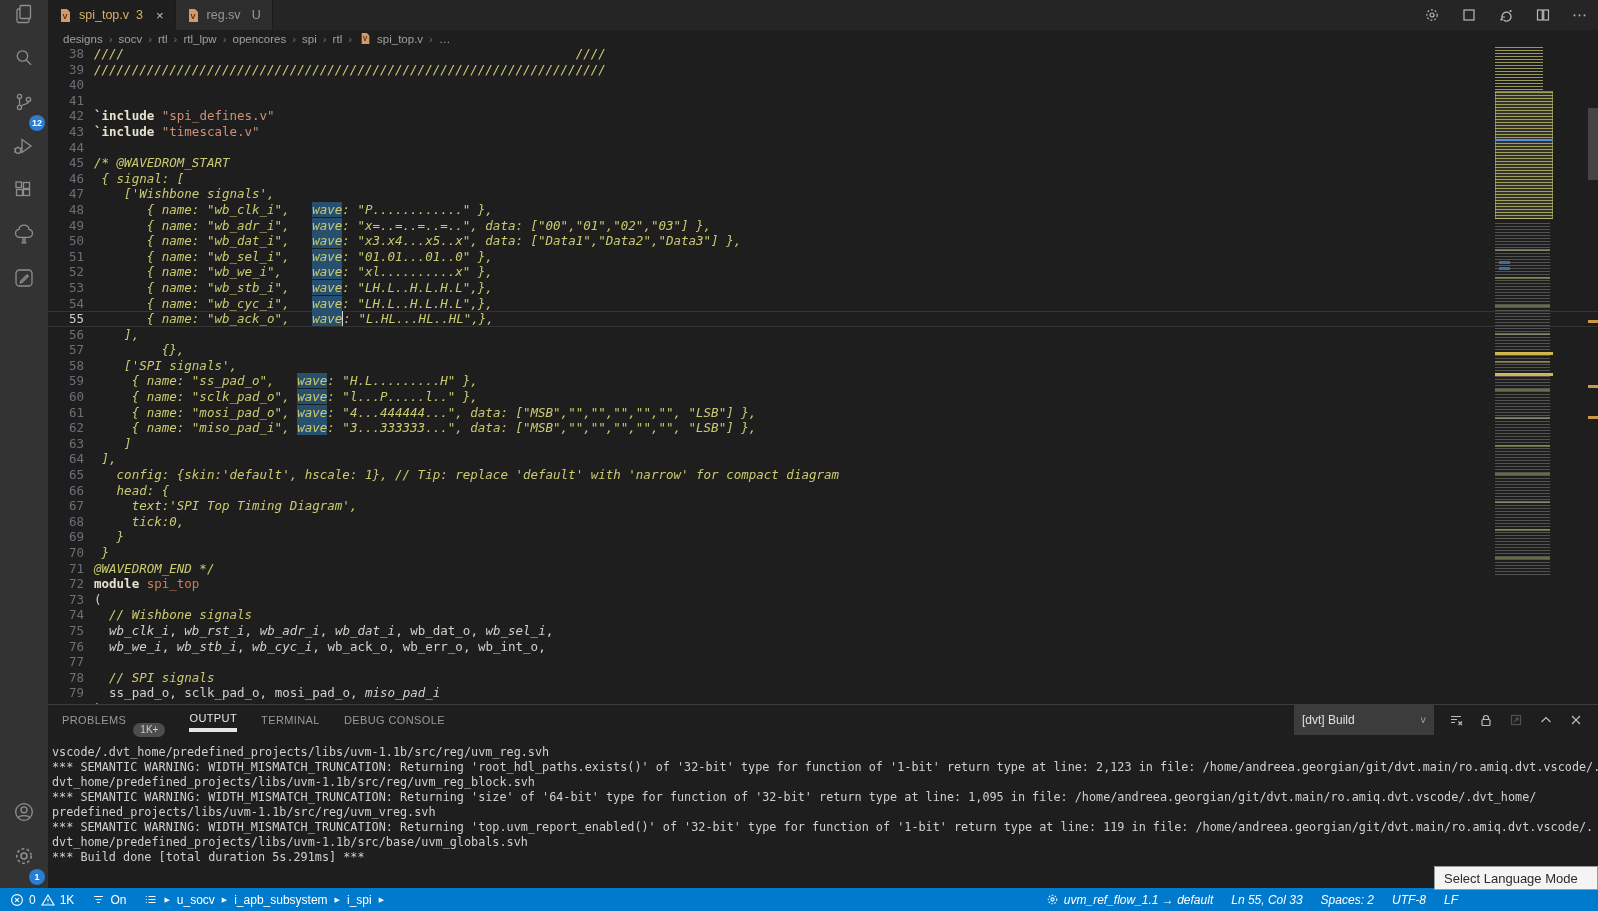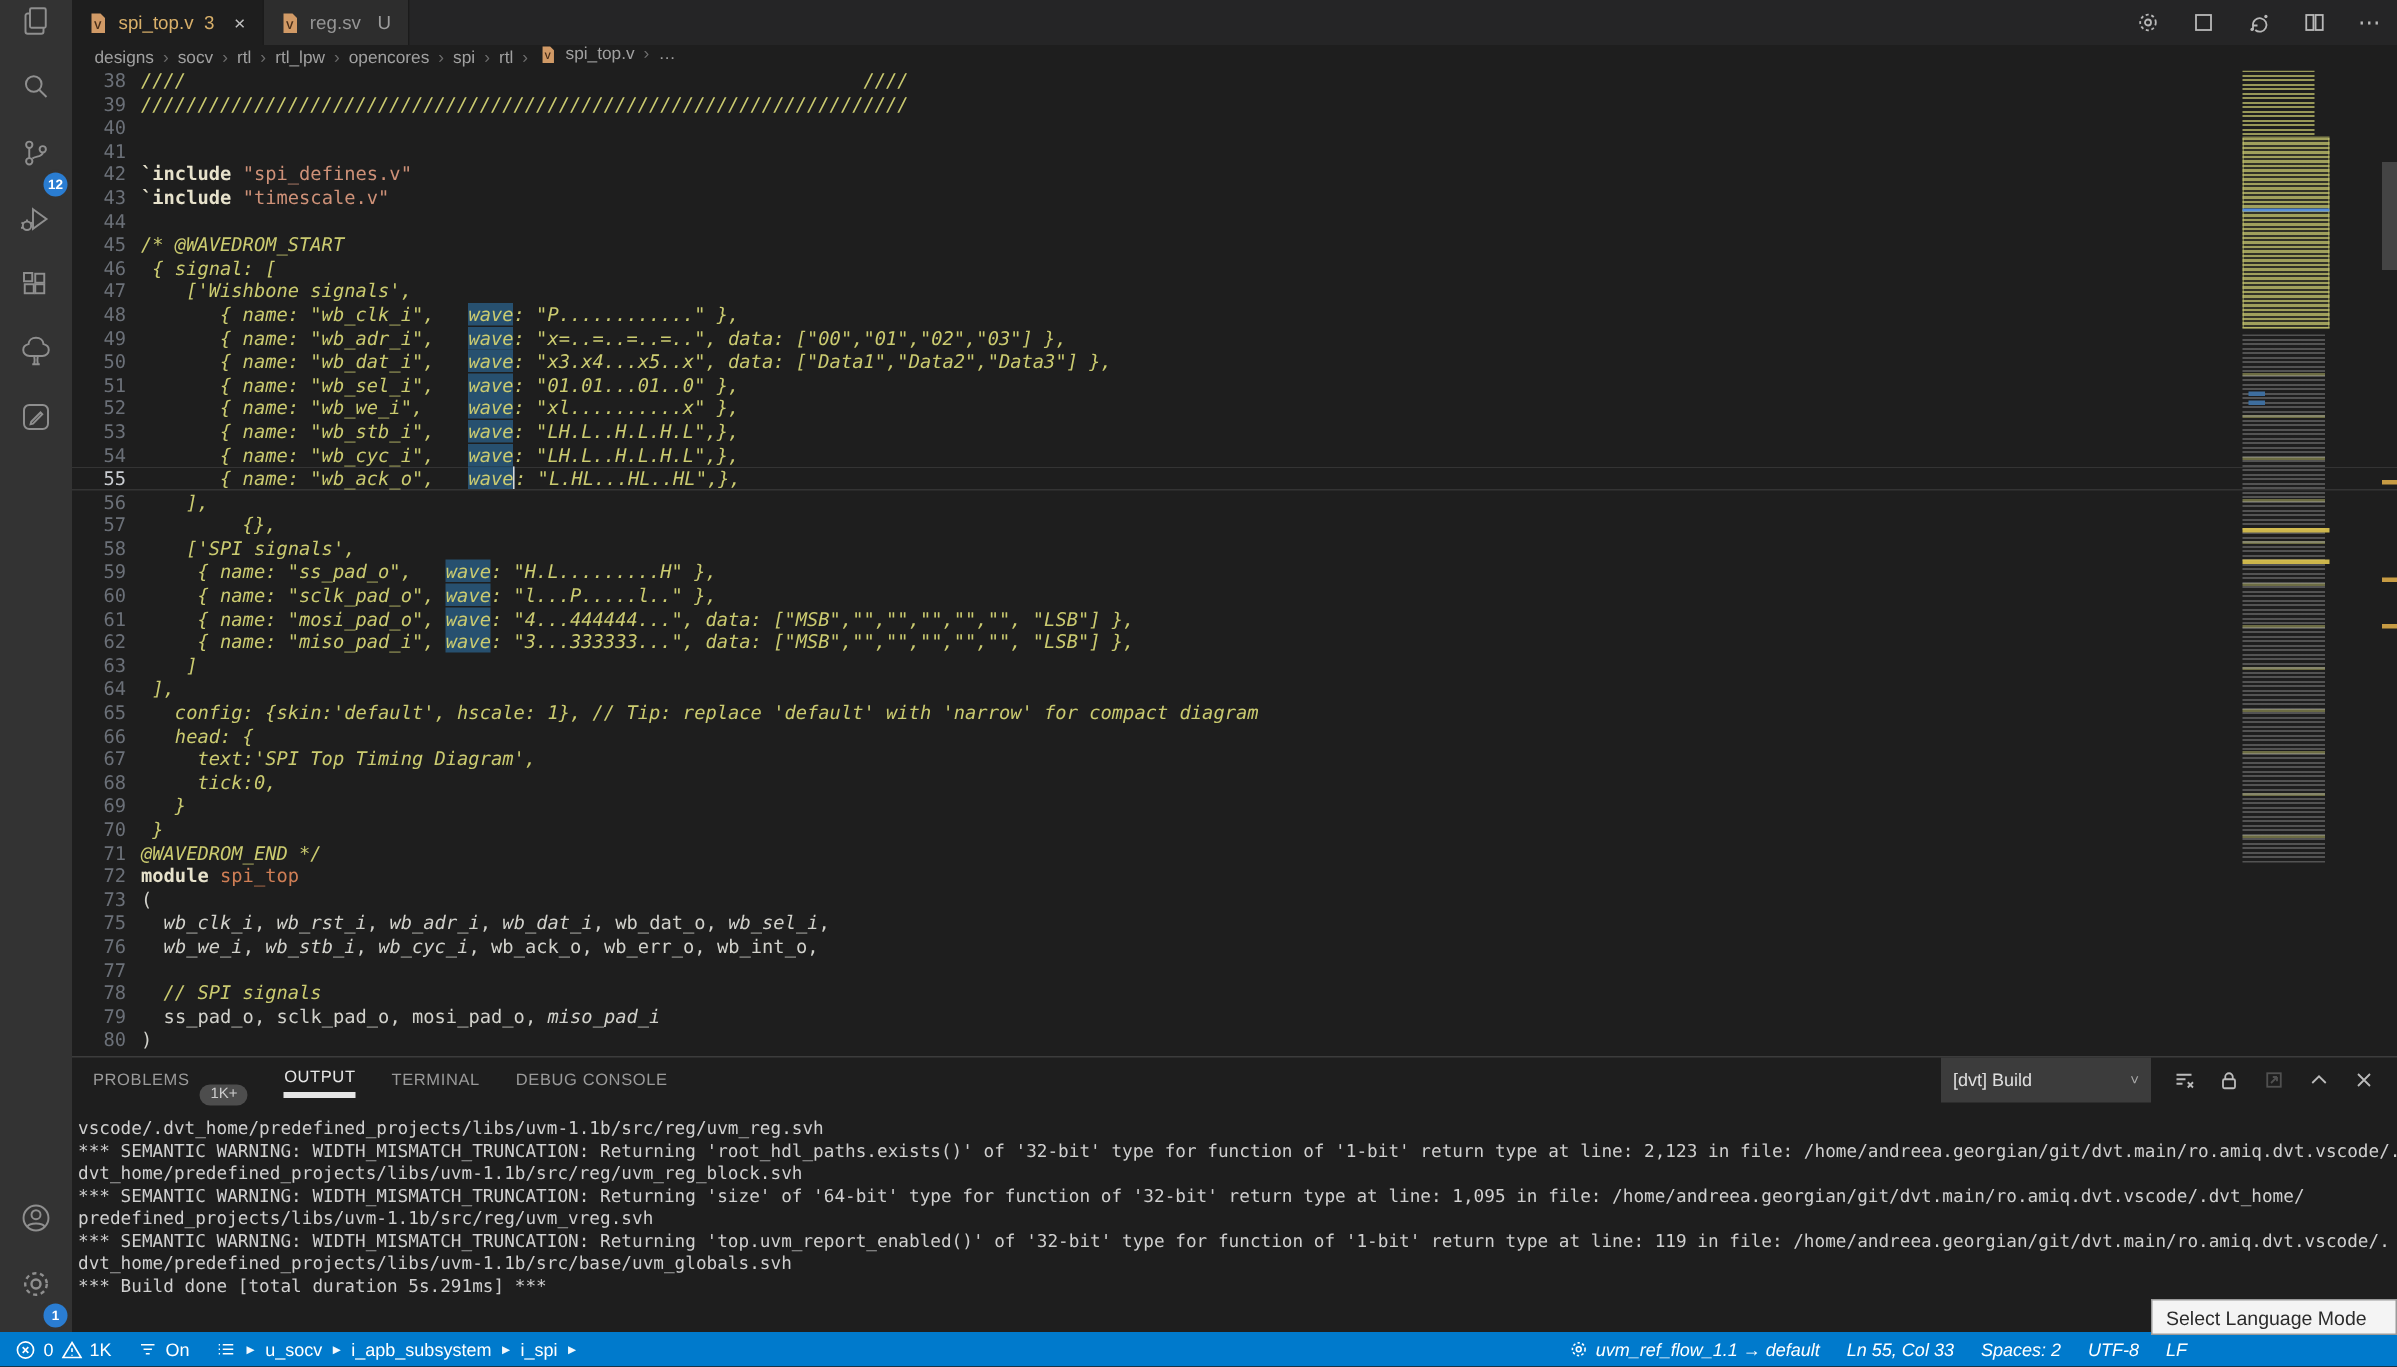"designs" .breadcrumb { align-items: none -> center }
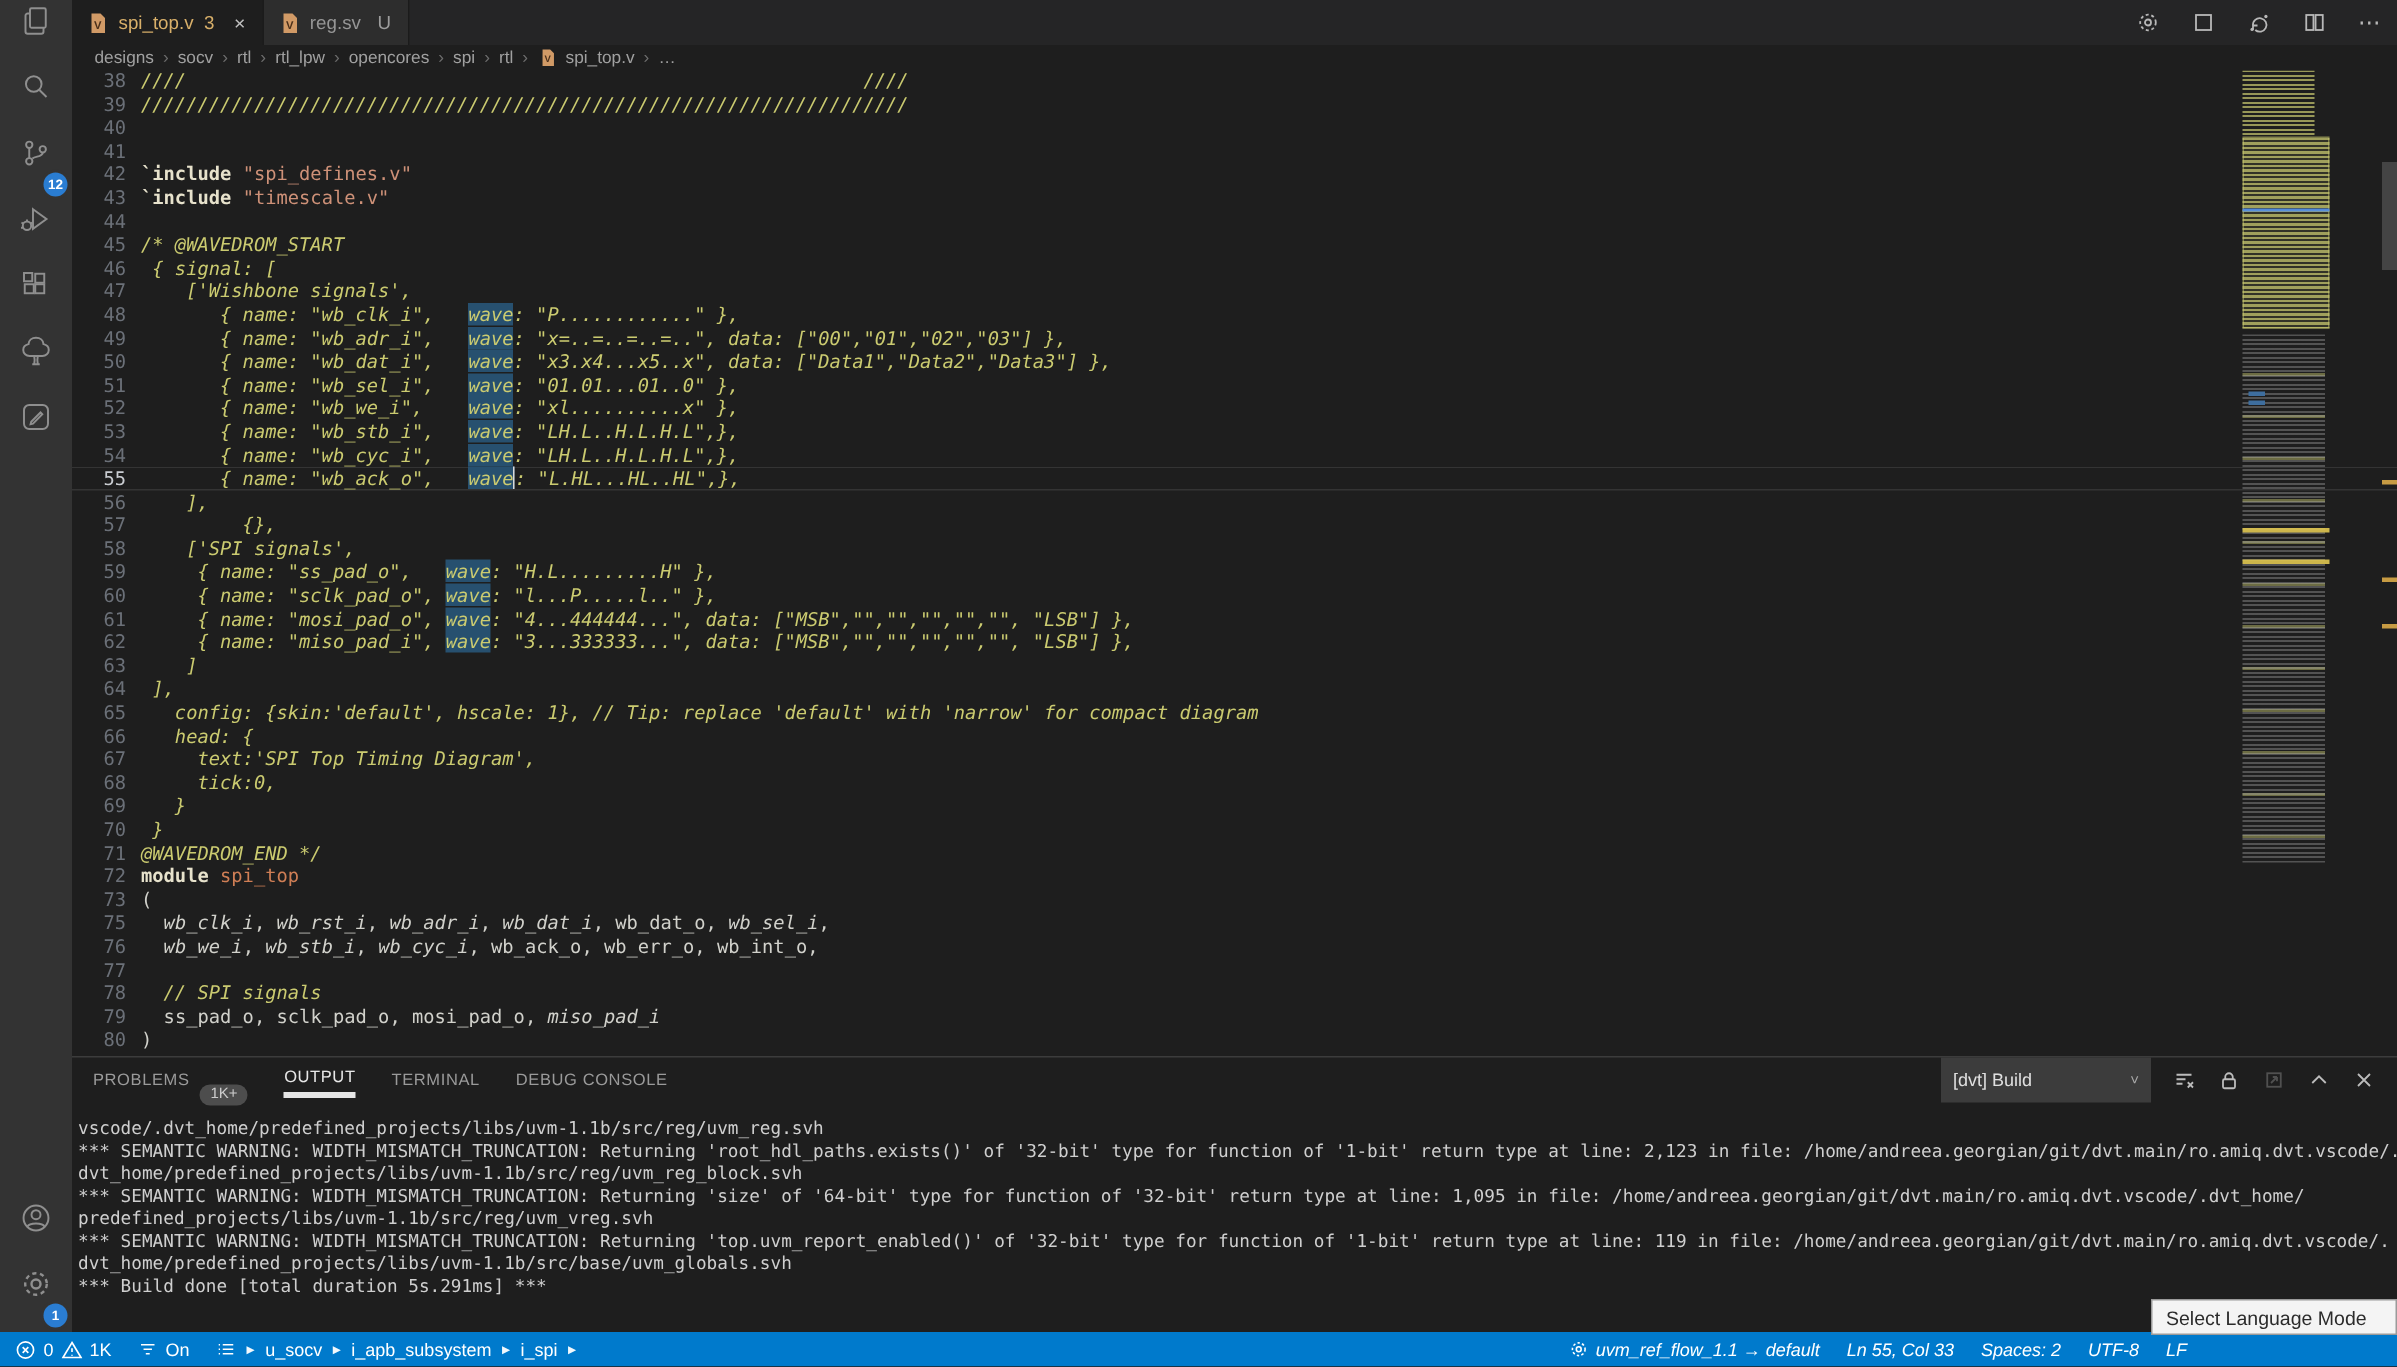"74" div.code-line { html: none -> <div><span>74</span><span><span> // Wishbone signals</span></span></div> }
